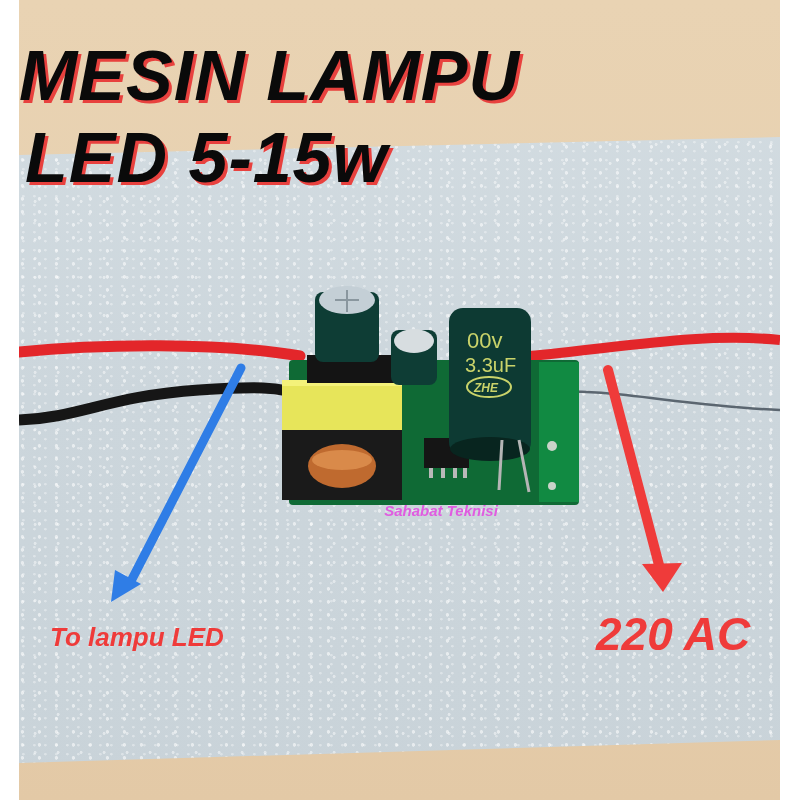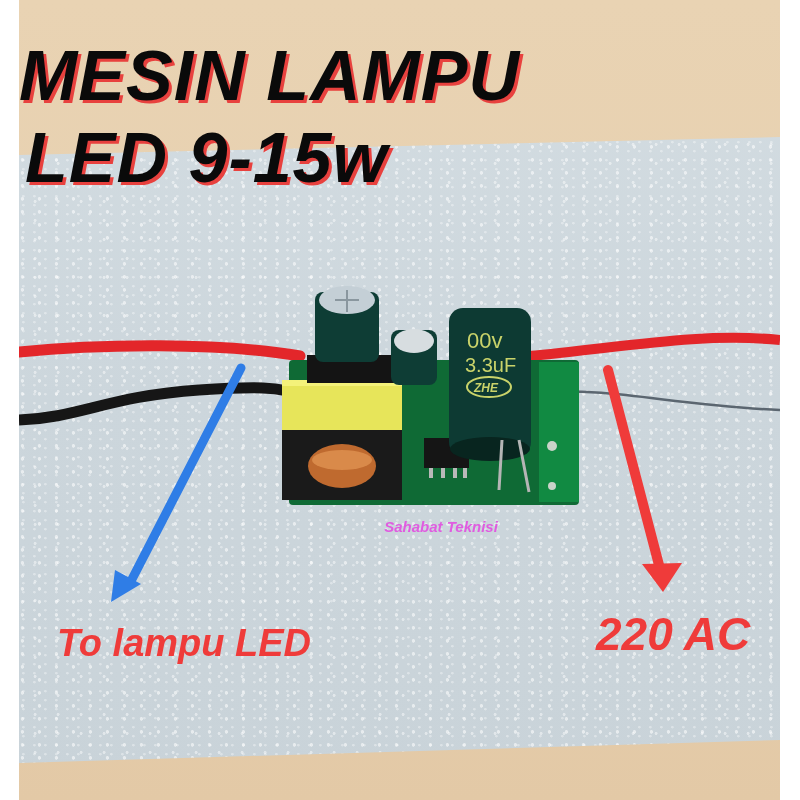"LED 9-15w" div.title { text: 9-15w -> 5-15w }
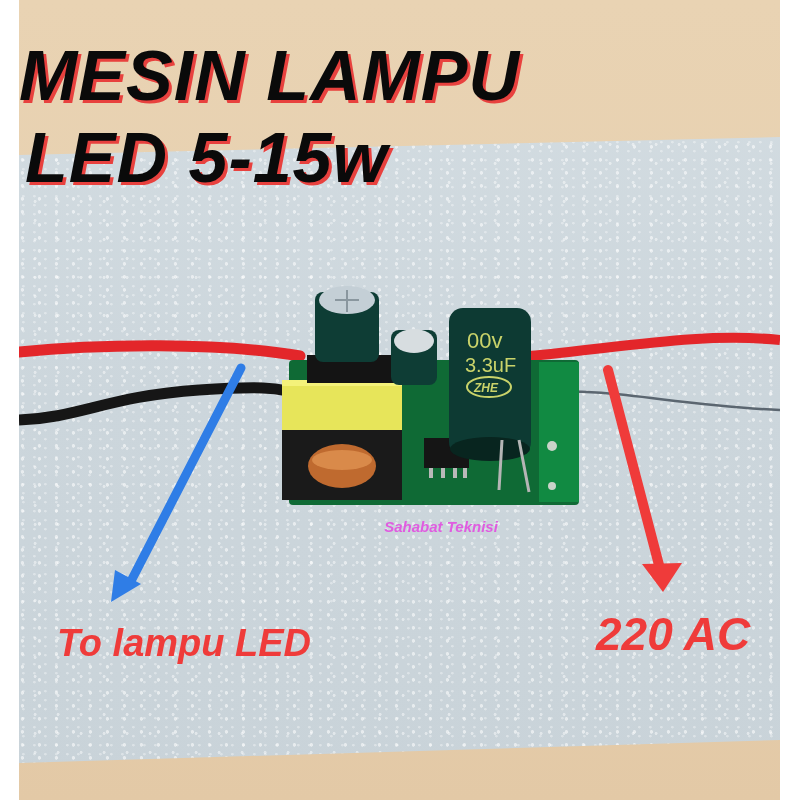"Sahabat Teknisi" .watermark { top: 516px -> 500px }
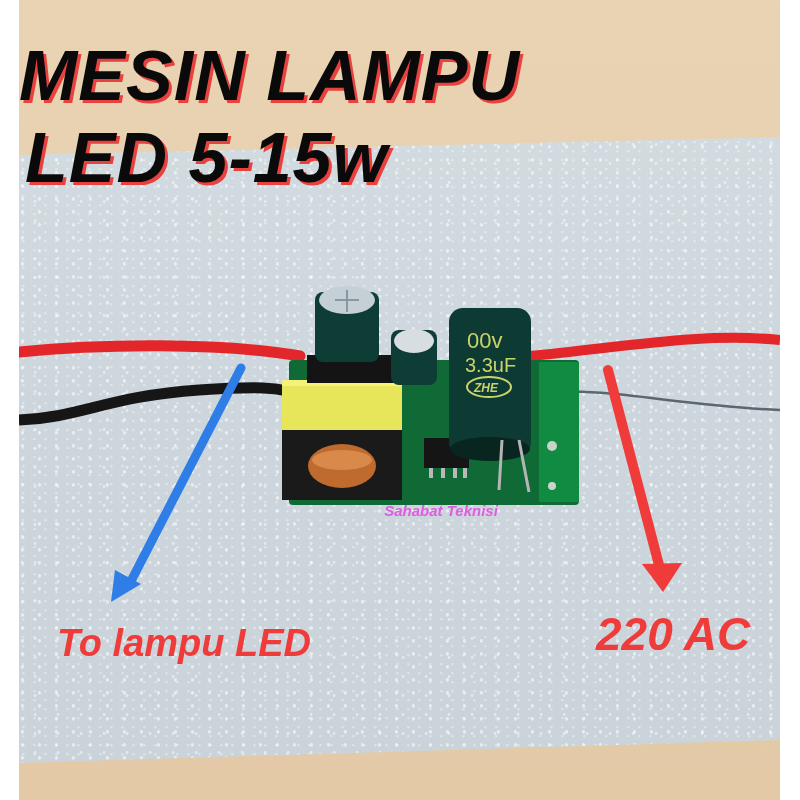"To lampu LED" .label.led { font-size: 38px -> 26px; left: 38px -> 31px }
